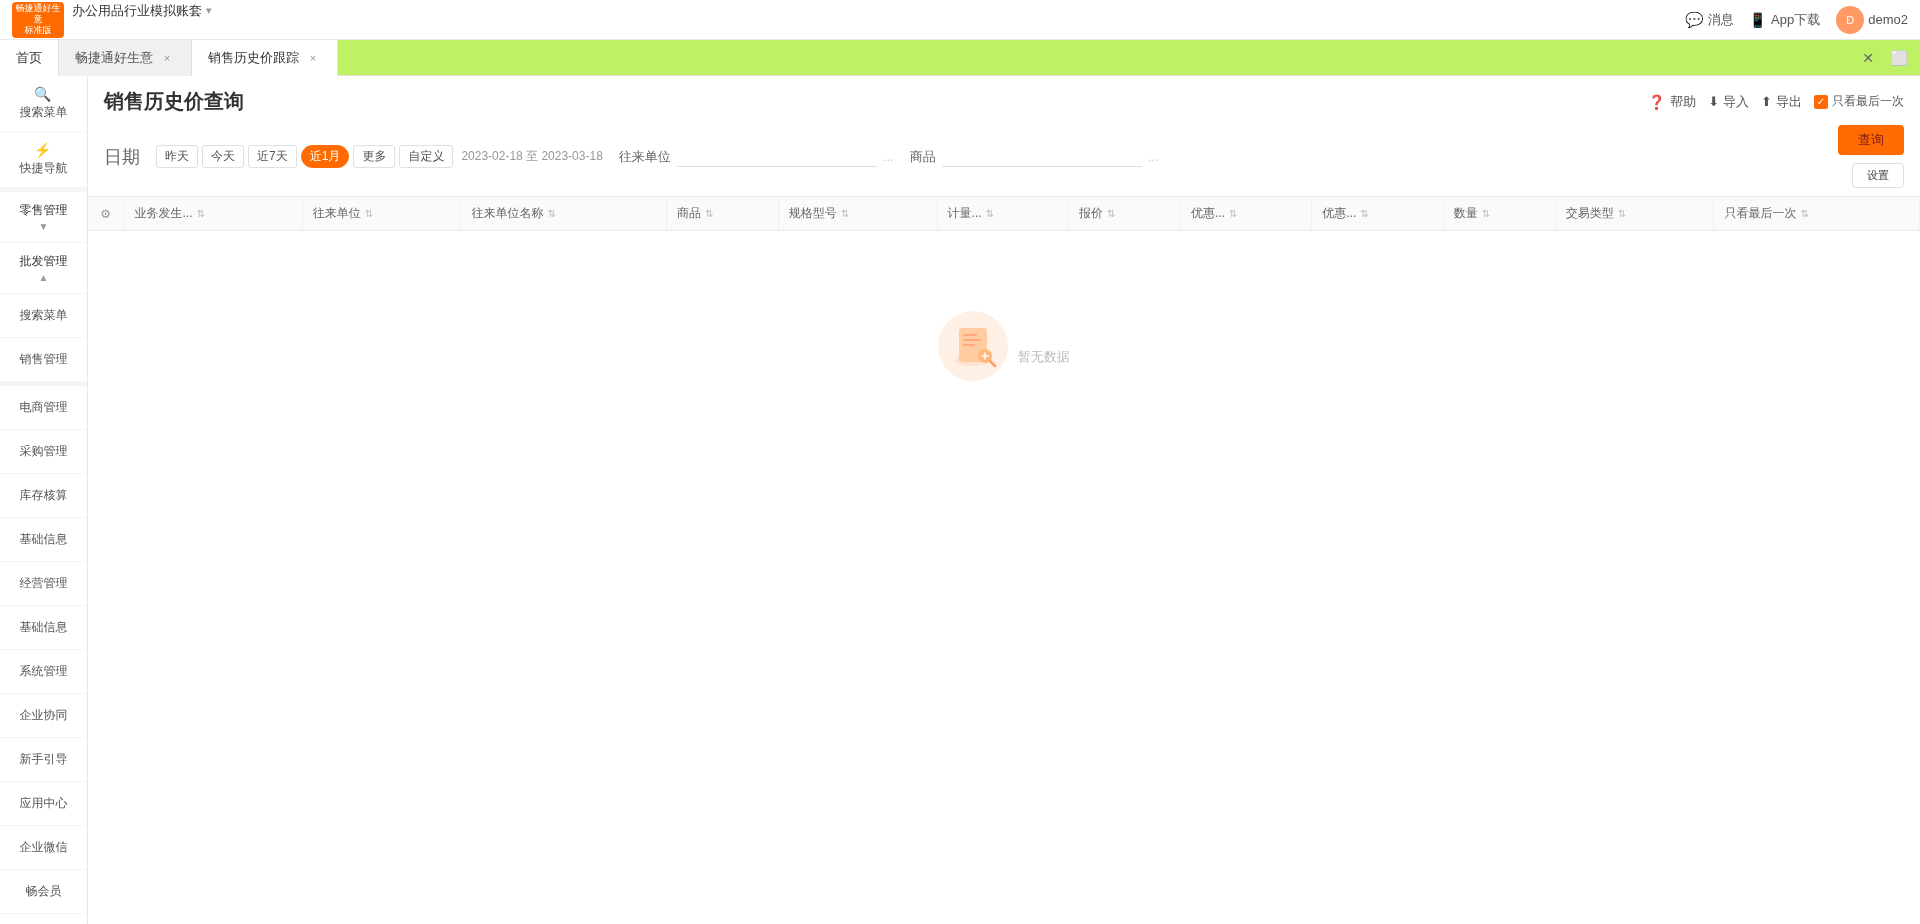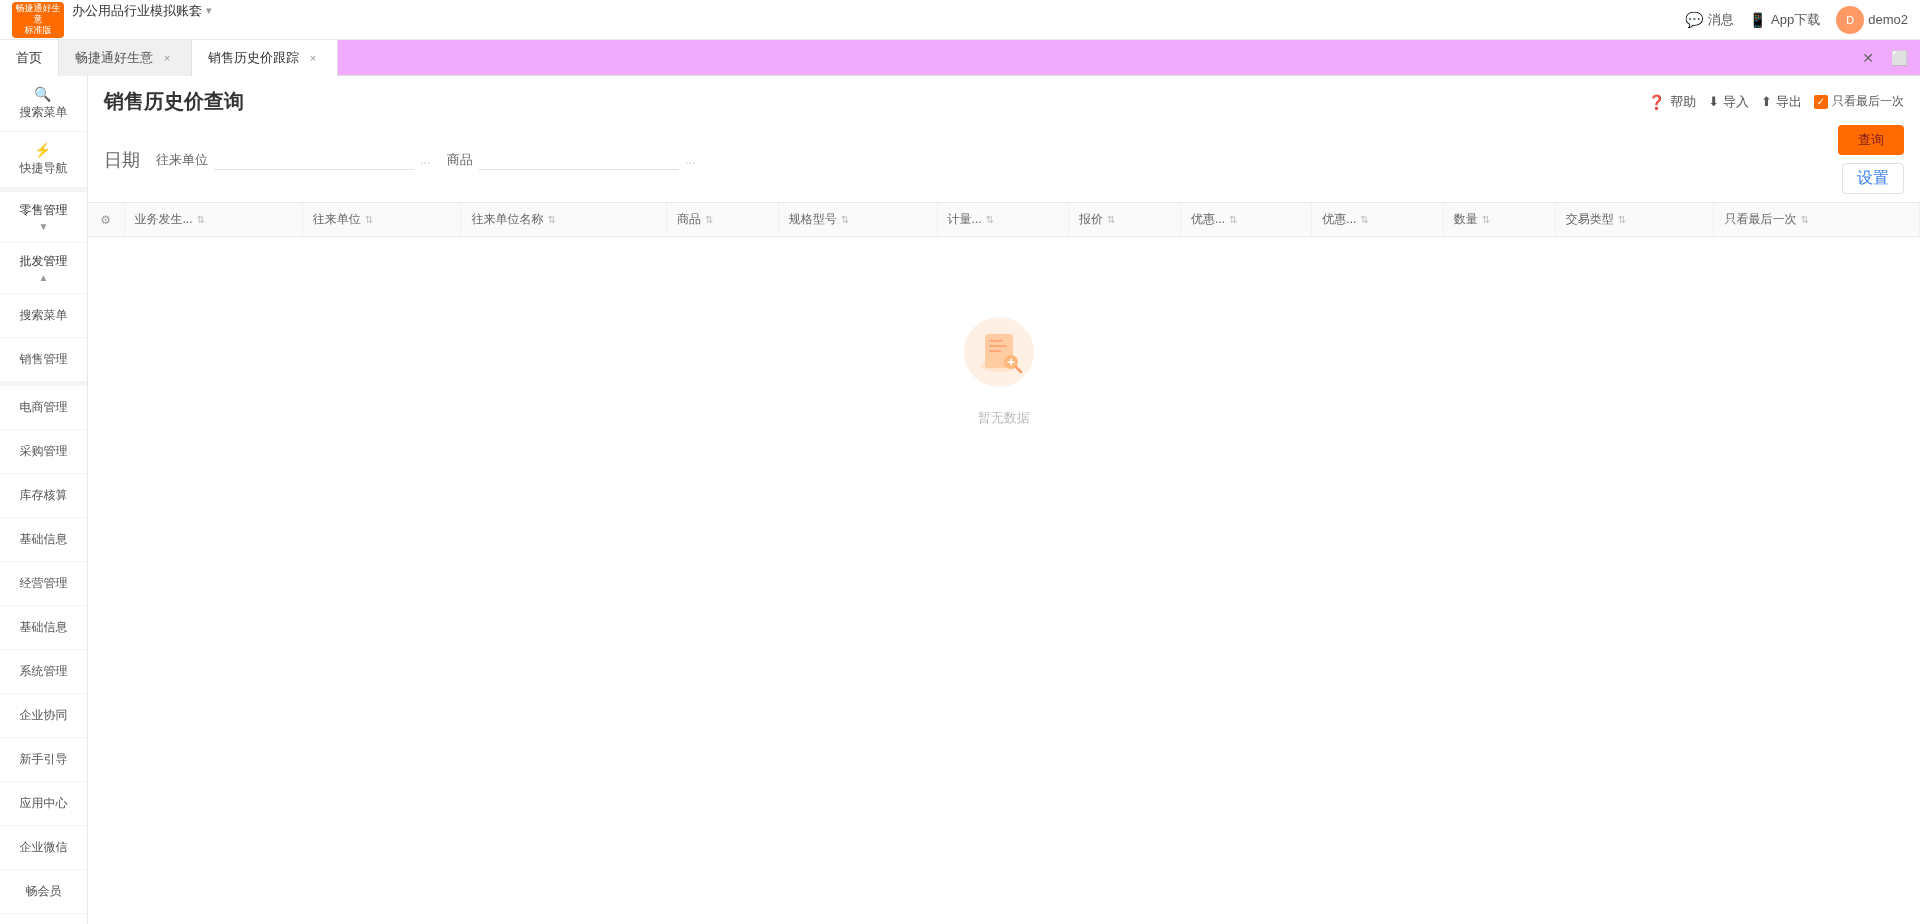"首页" .tabbar { background: #f0abfc -> #bef264 }
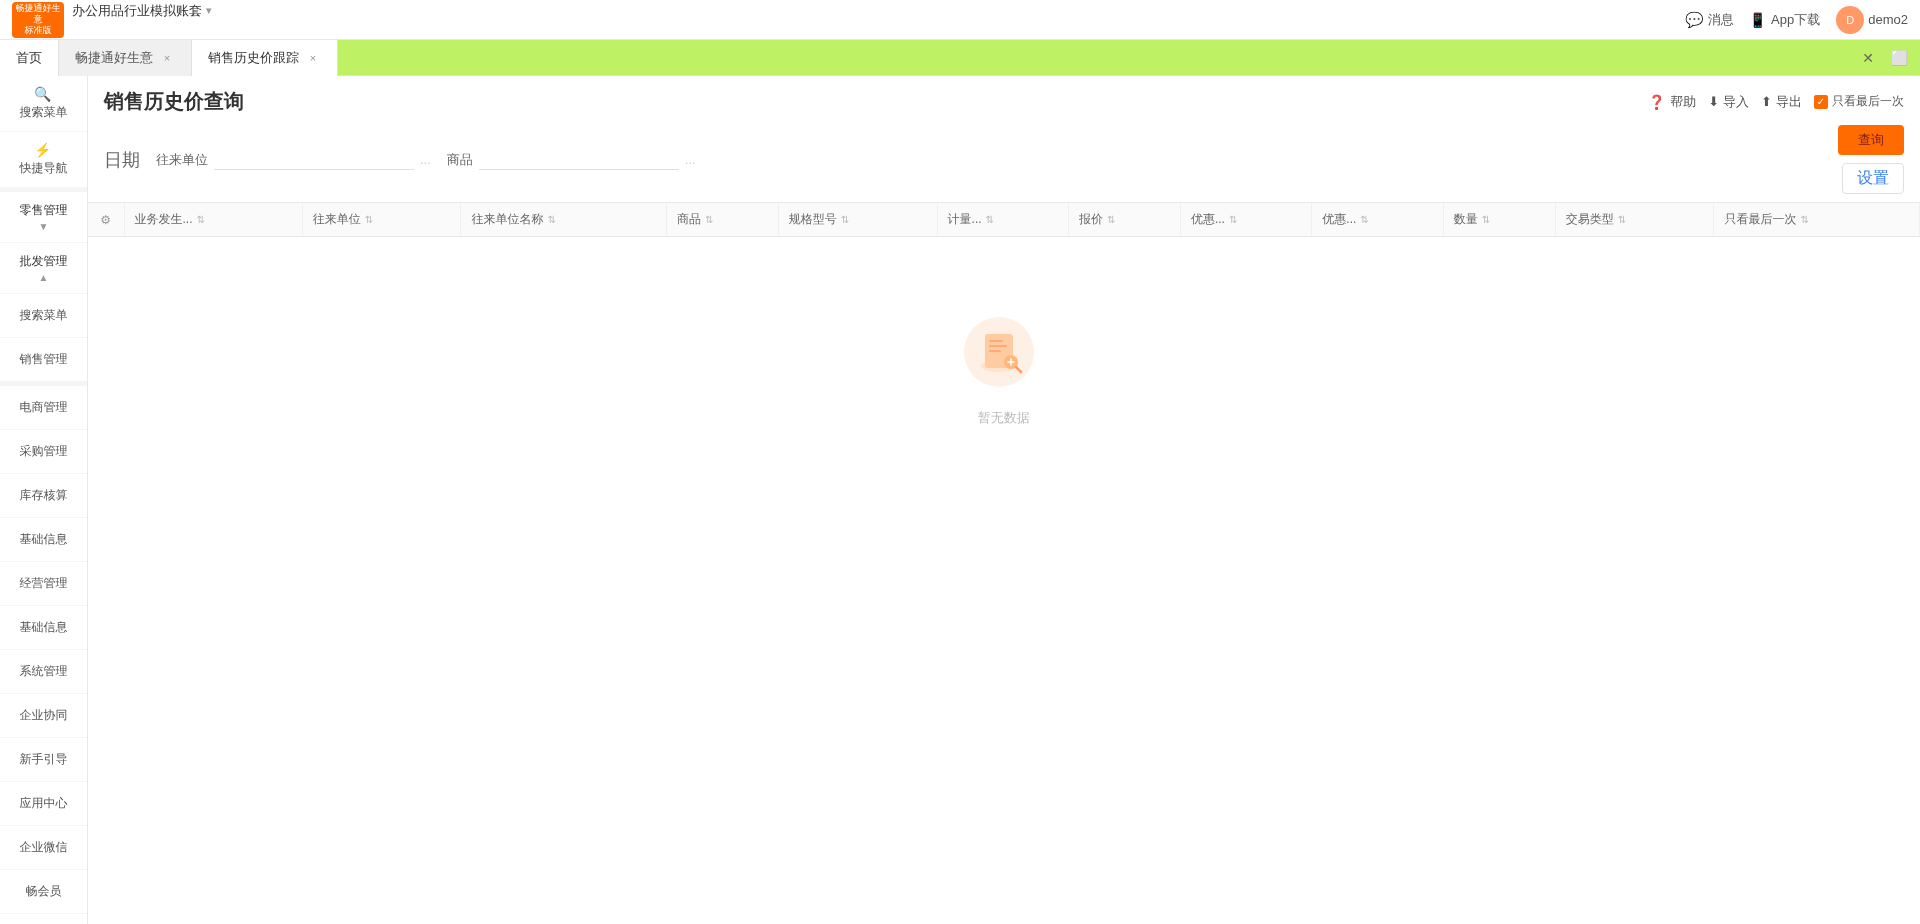"昨天" div.filter-date-btns { html: none -> <div> <button>昨天</button> <button>今天</button> <button>近7天</button> <button>近1月</button> <button>更多</button> <button>自定义</button> <span>2023-02-18 至 2023-03-18</span> </div> }
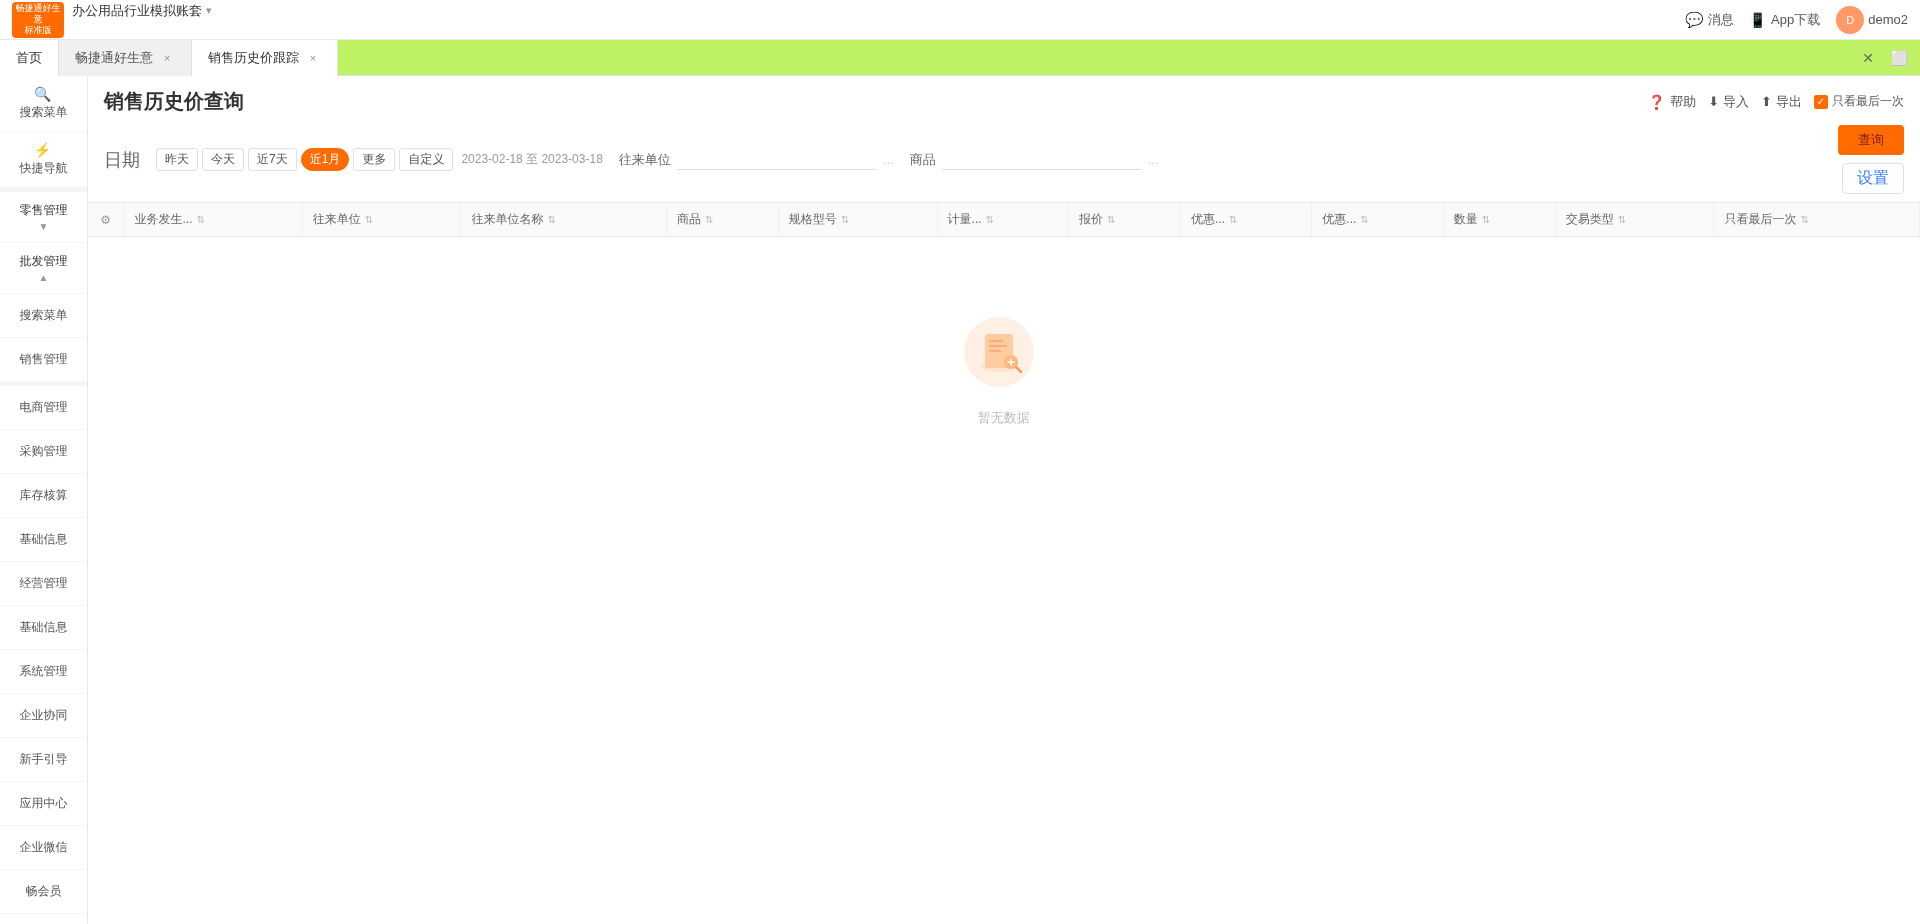"设置" .btn-settings { color: #3b82f6 -> #404040; font-size: 16px -> 11px }
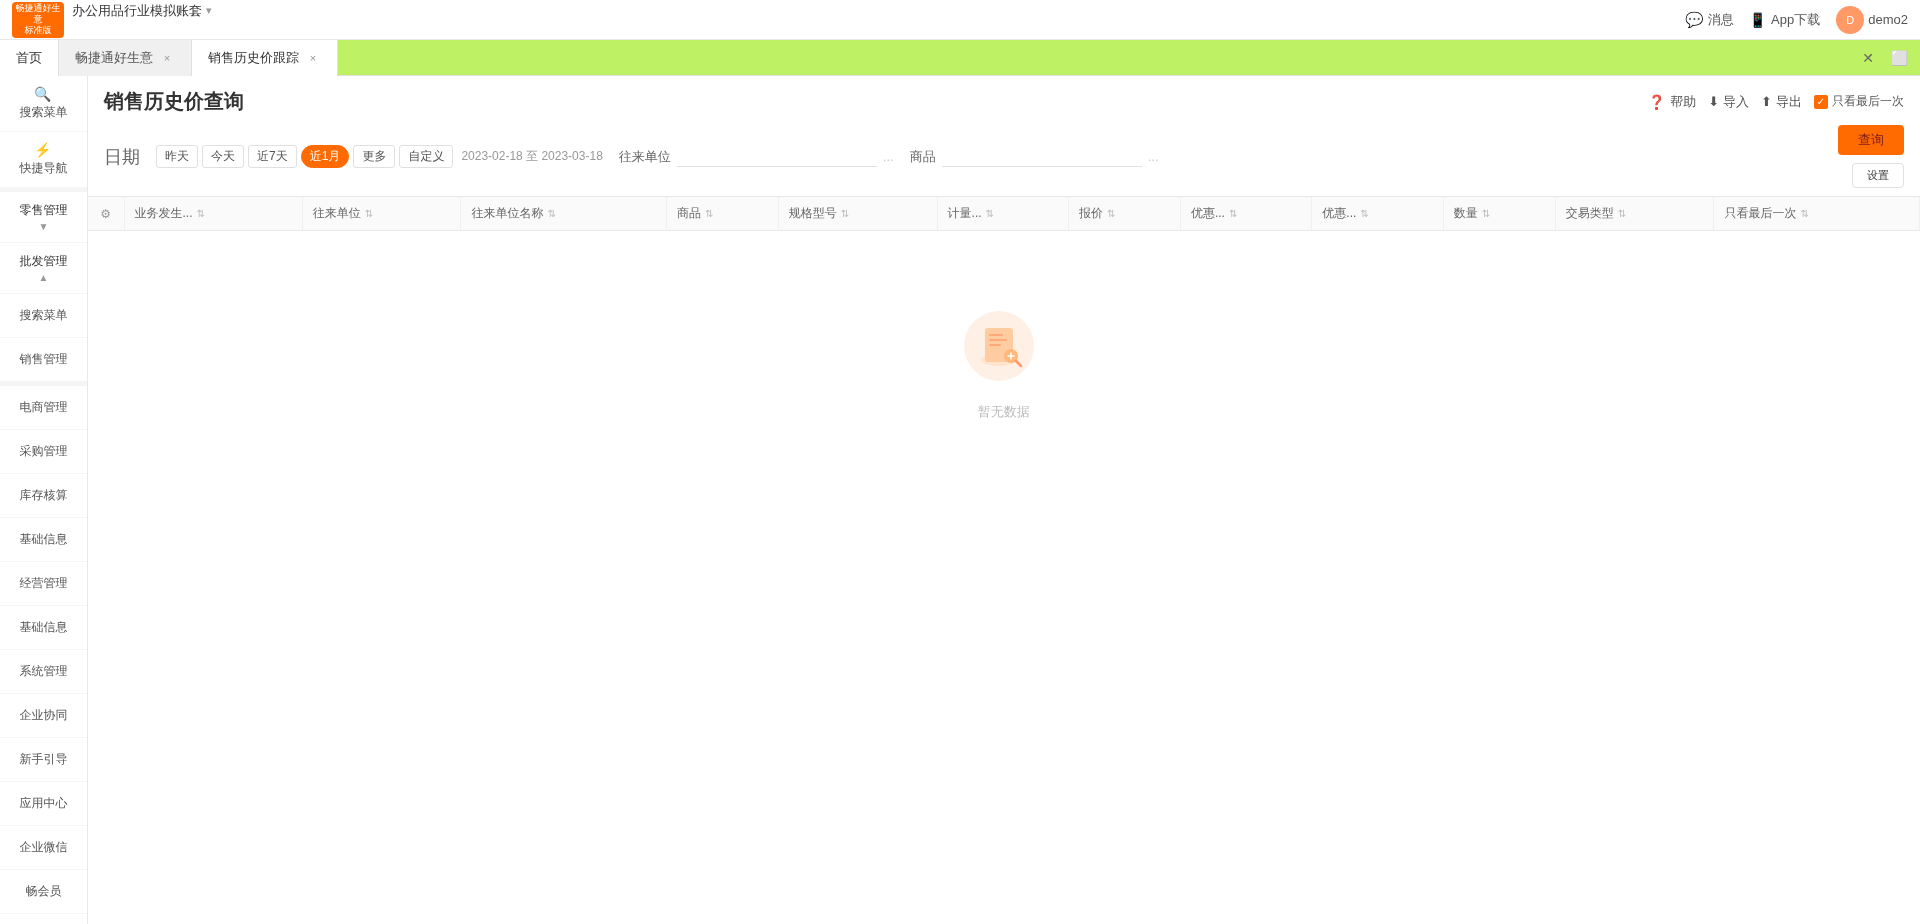"暂无数据" .empty-state { flex-direction: column -> row }
